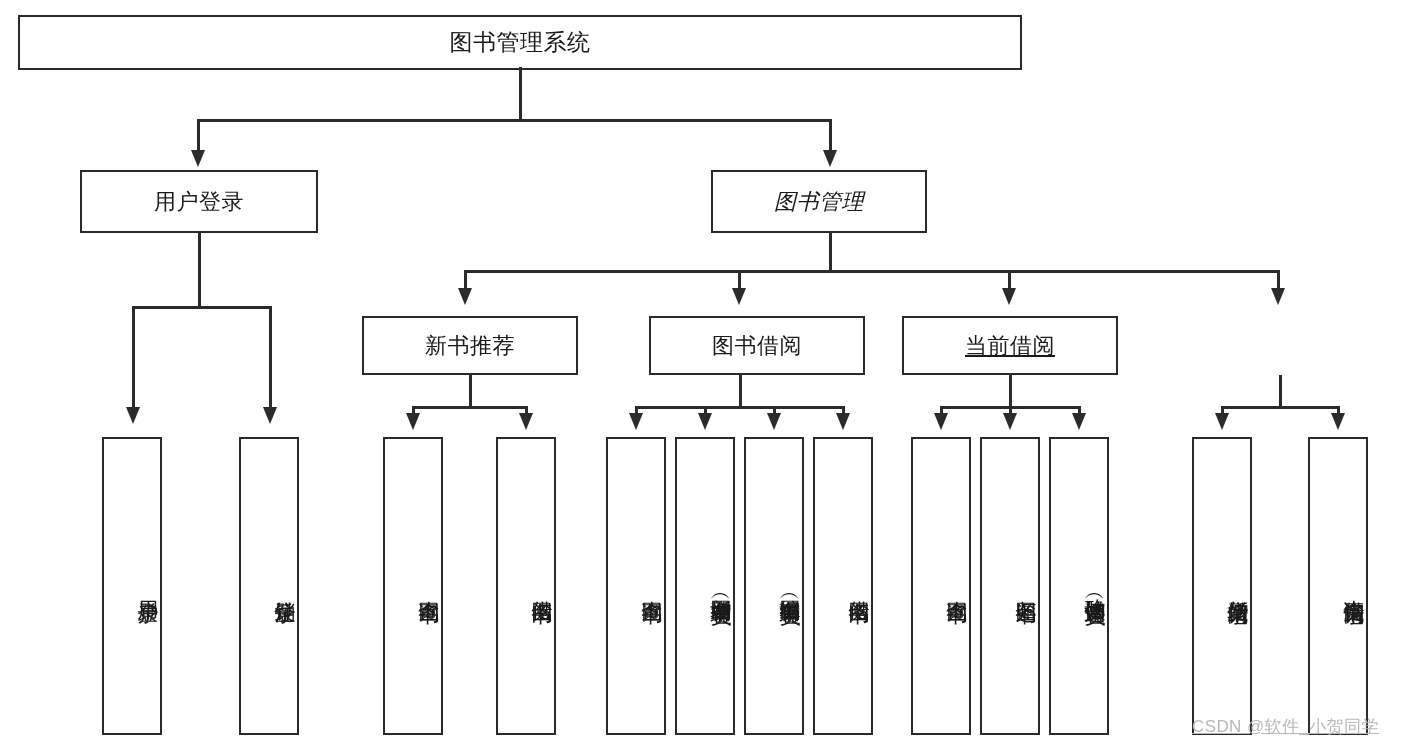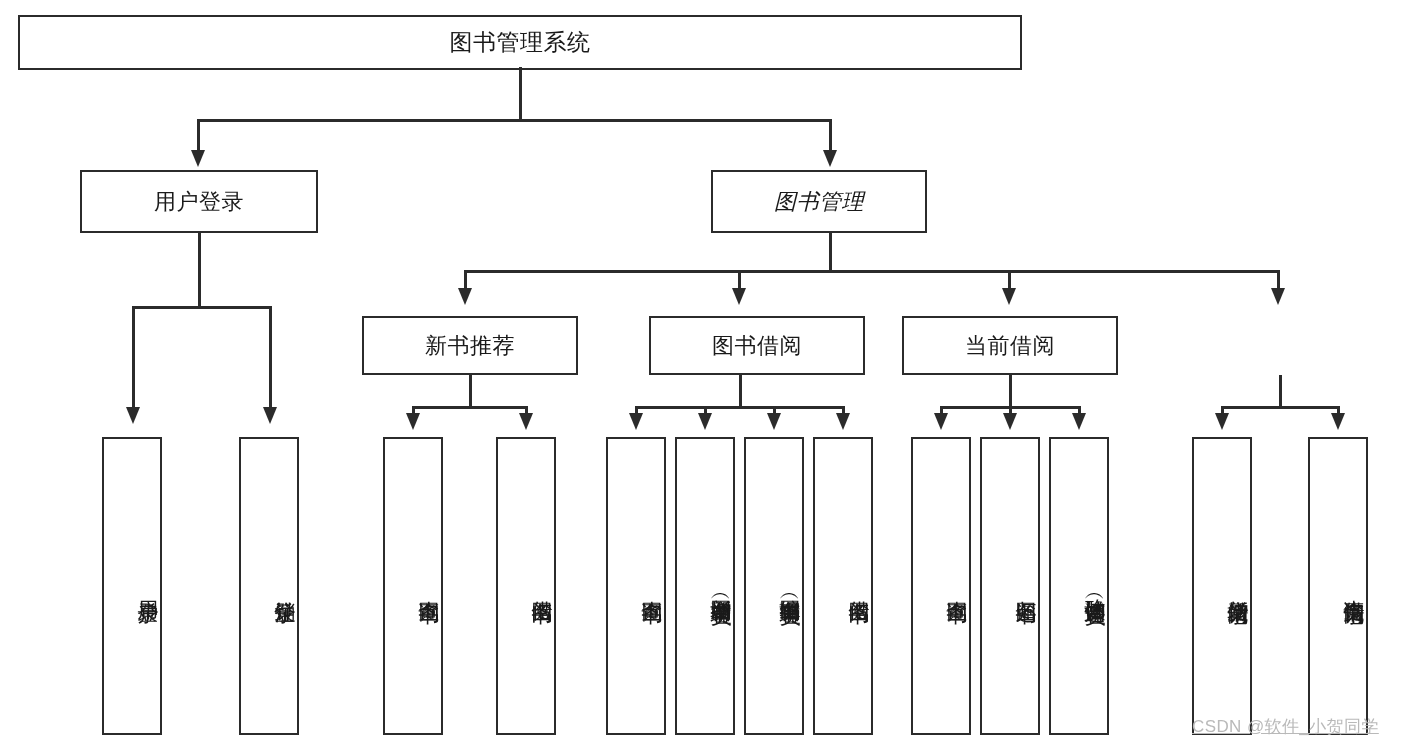"当前借阅" div.node { text-decoration: none -> underline }
